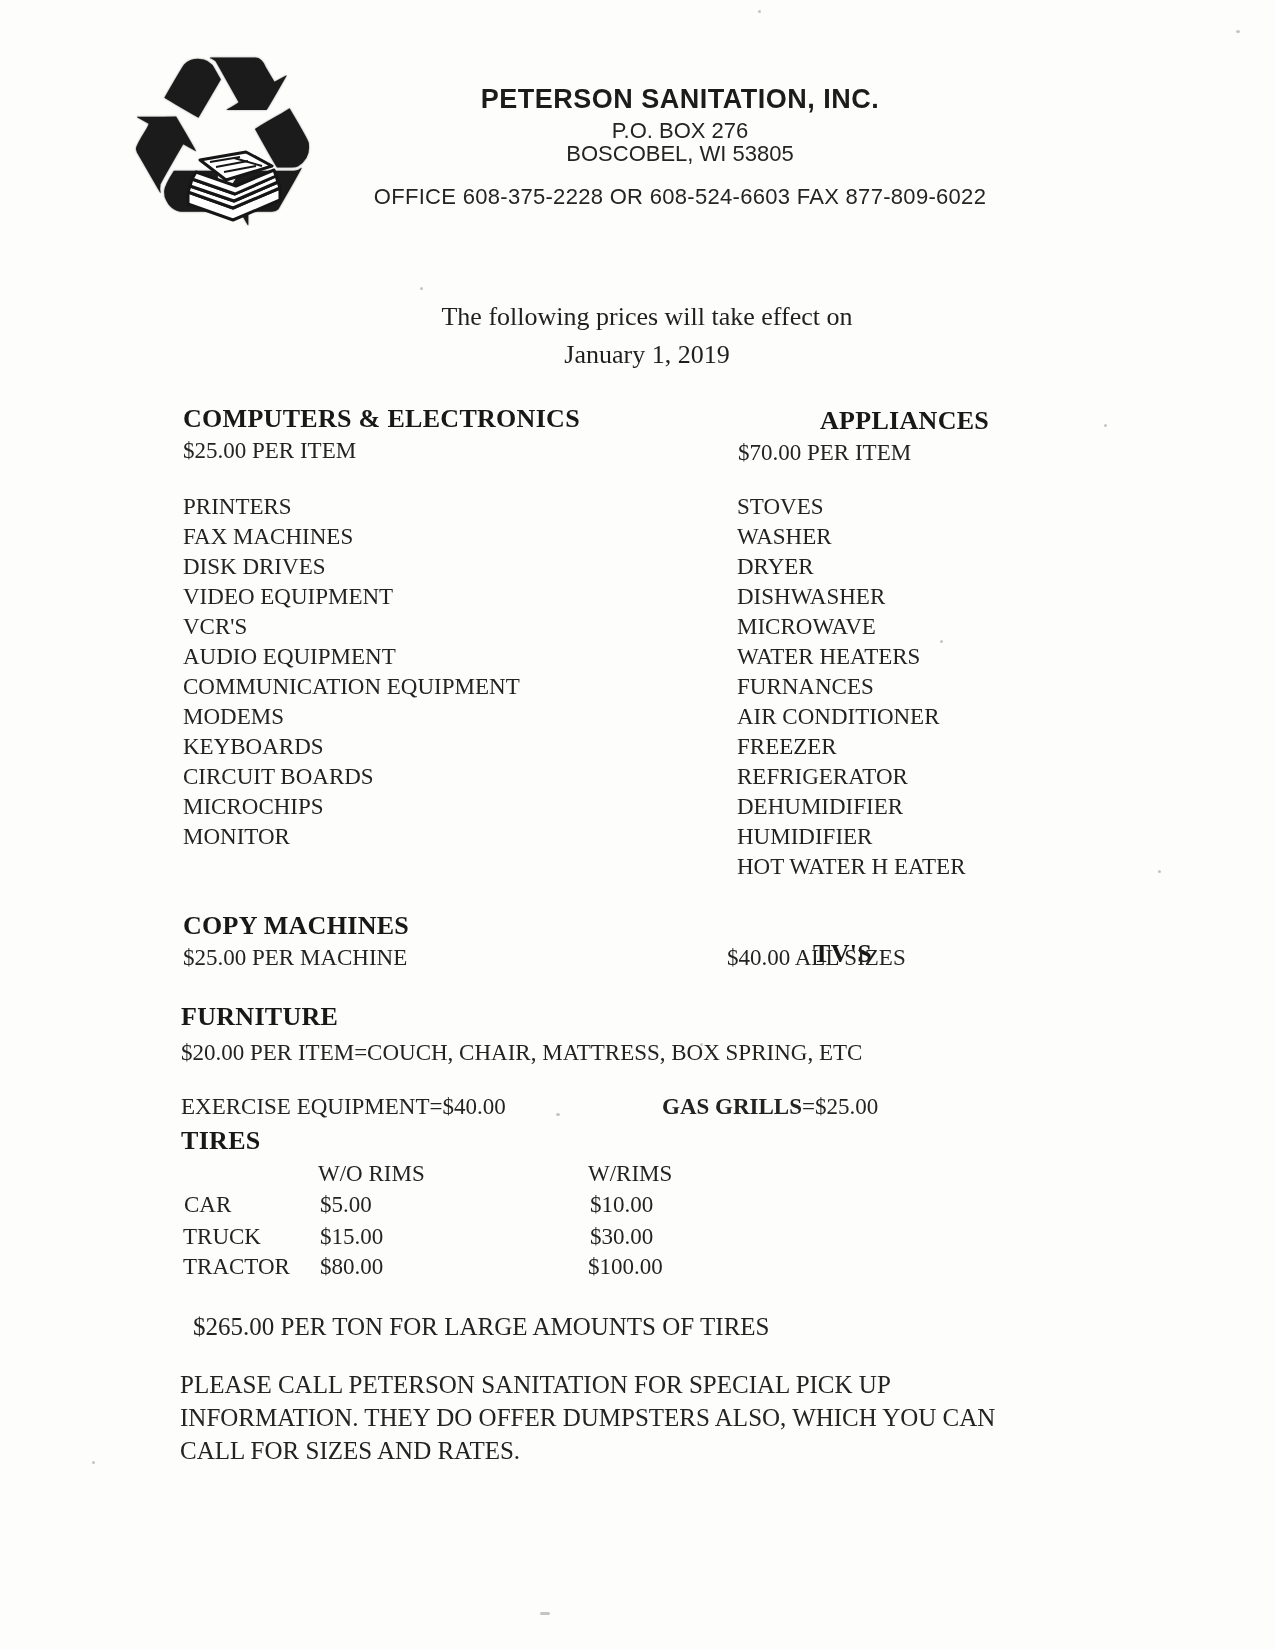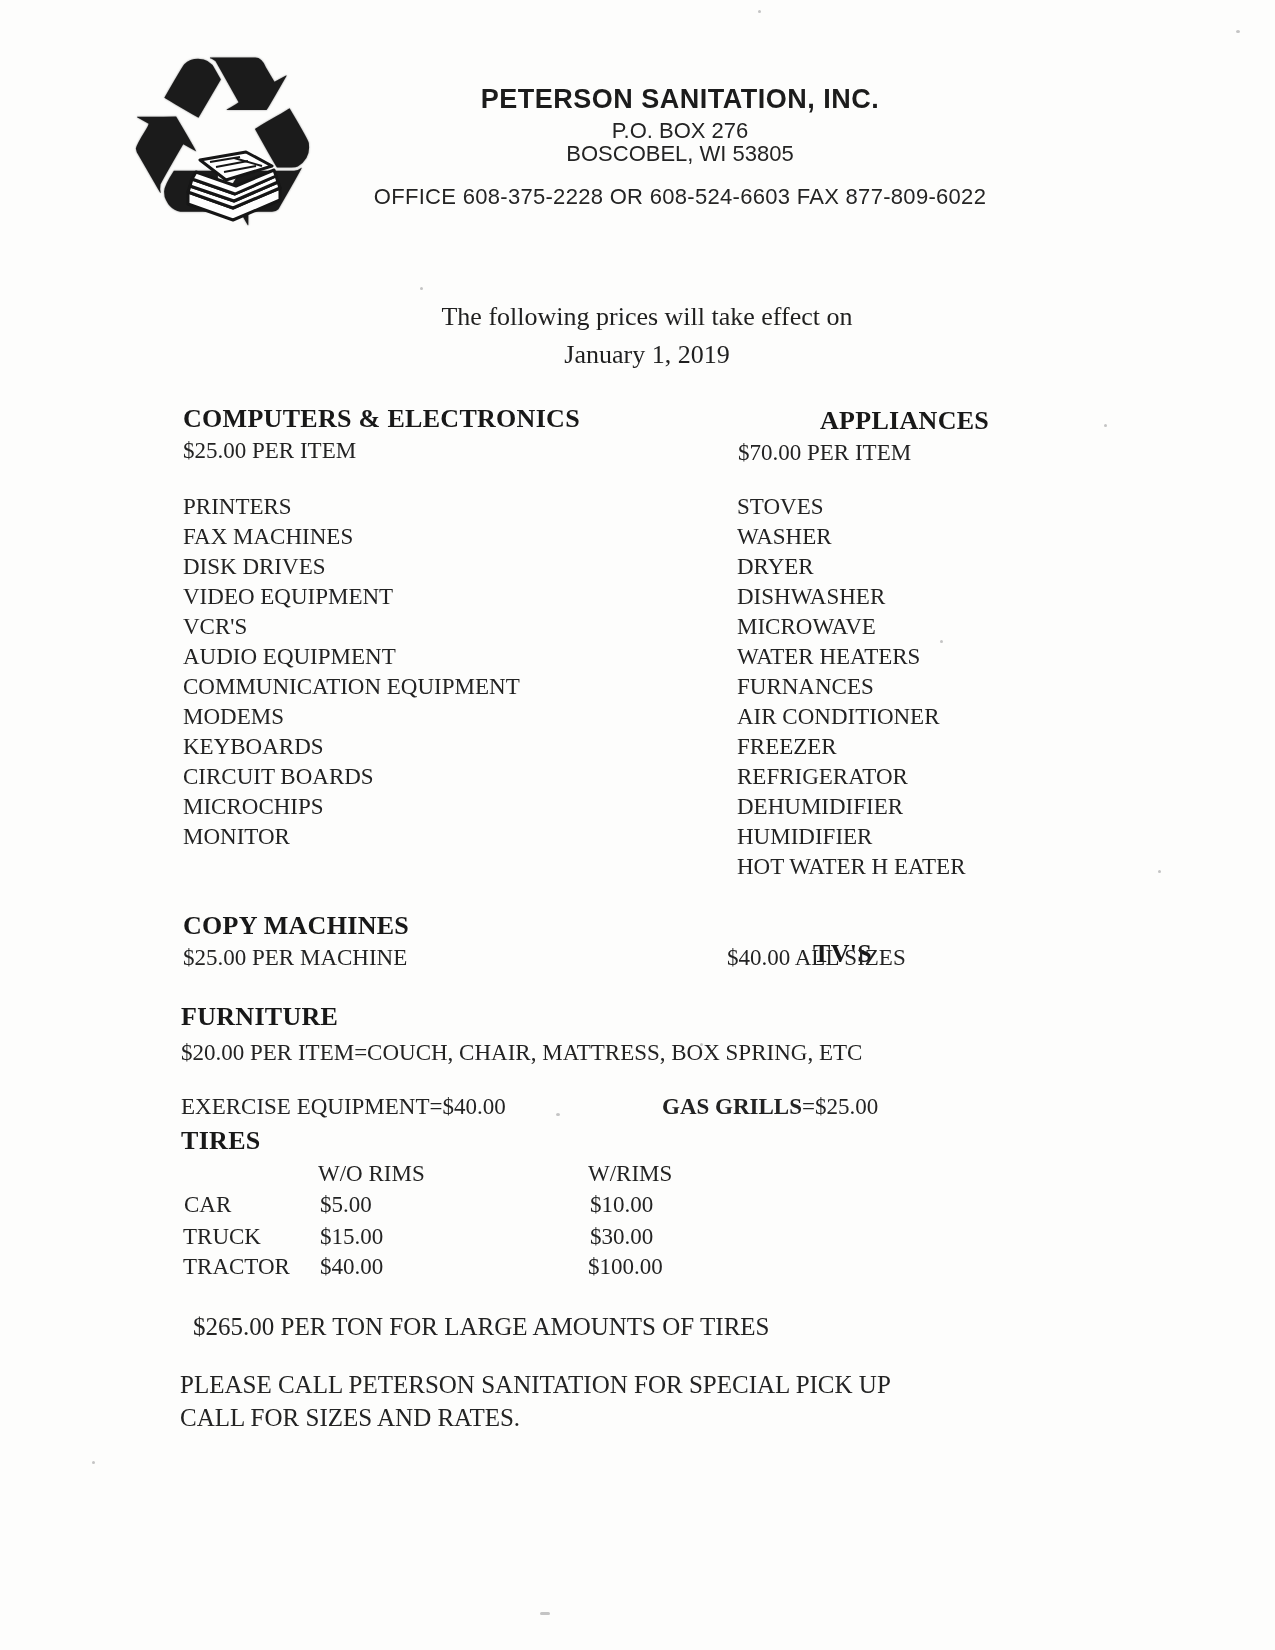"$40.00" div.abs { text: $40.00 -> $80.00 }
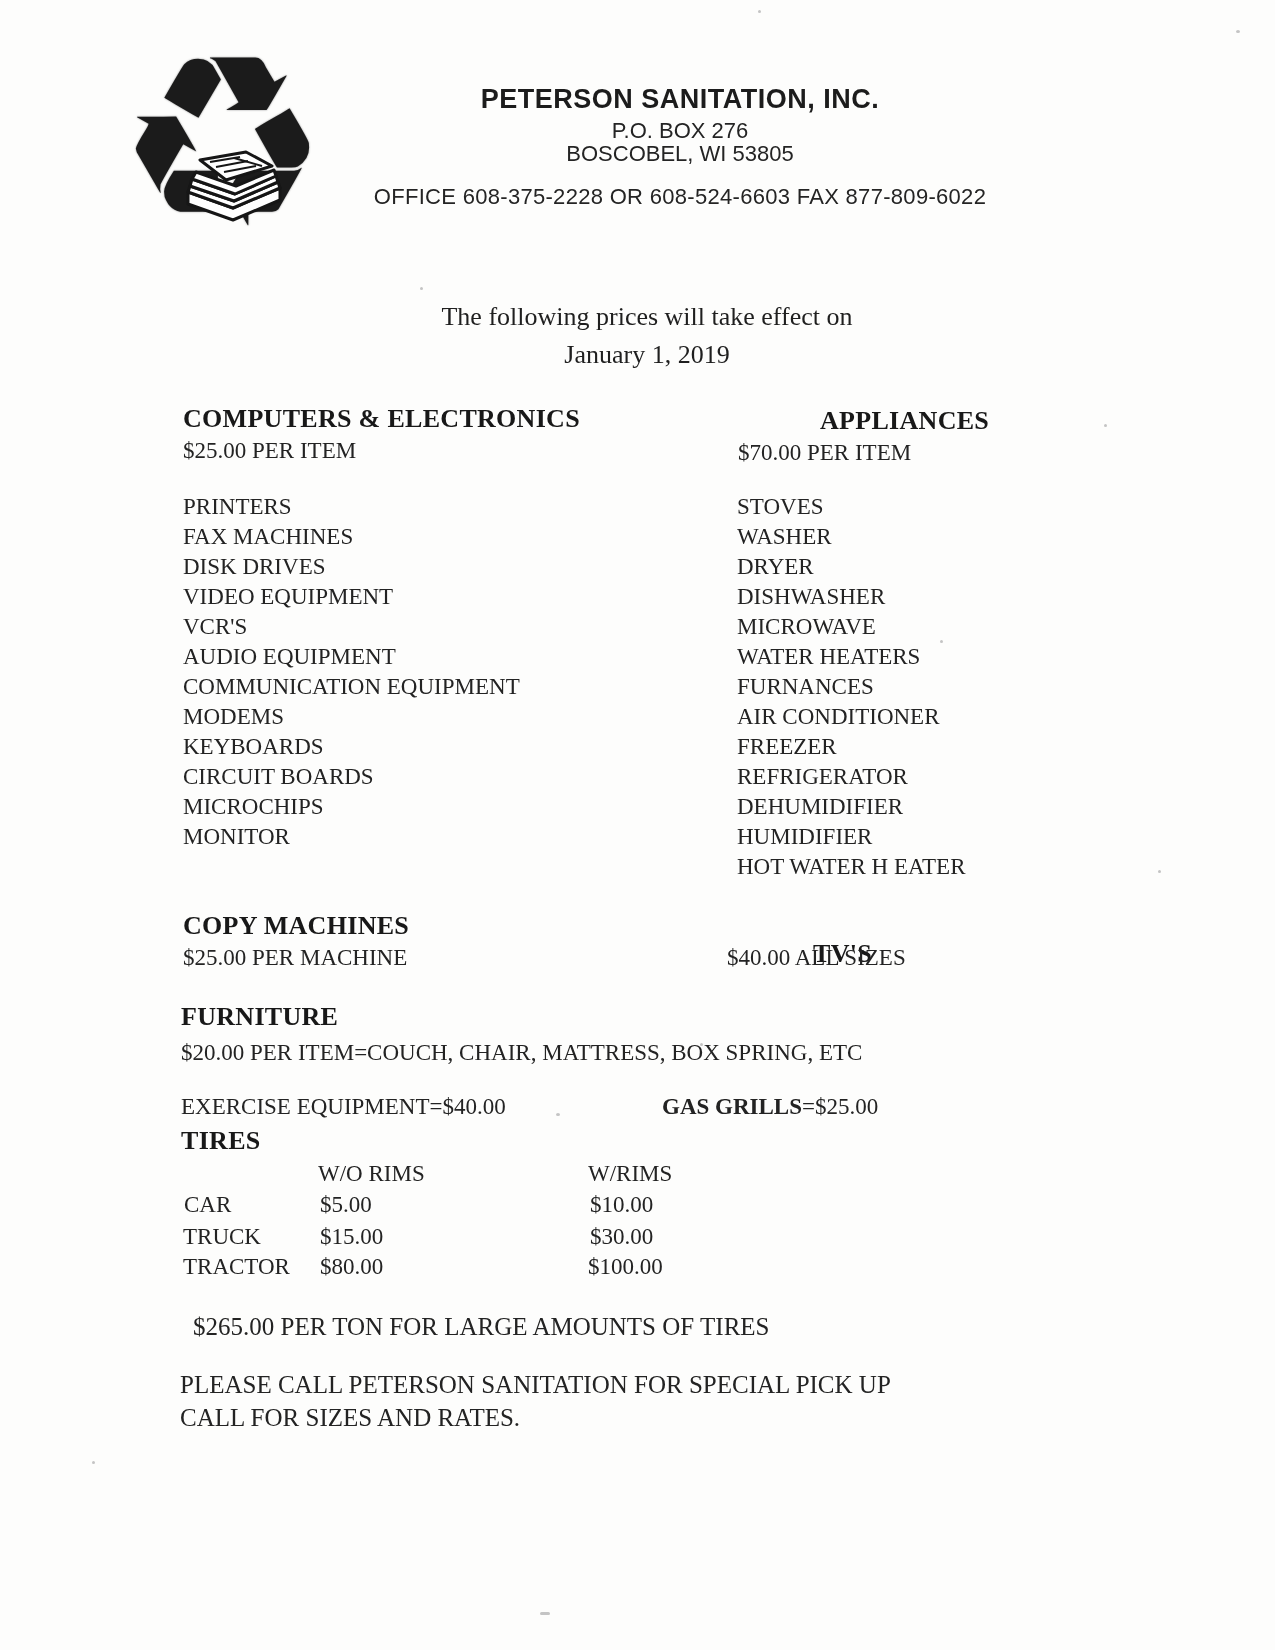"INFORMATION. THEY DO OFFER DUMPSTERS" div { html: none -> <div>INFORMATION. THEY DO OFFER DUMPSTERS ALSO, WHICH YOU CAN</div> }
